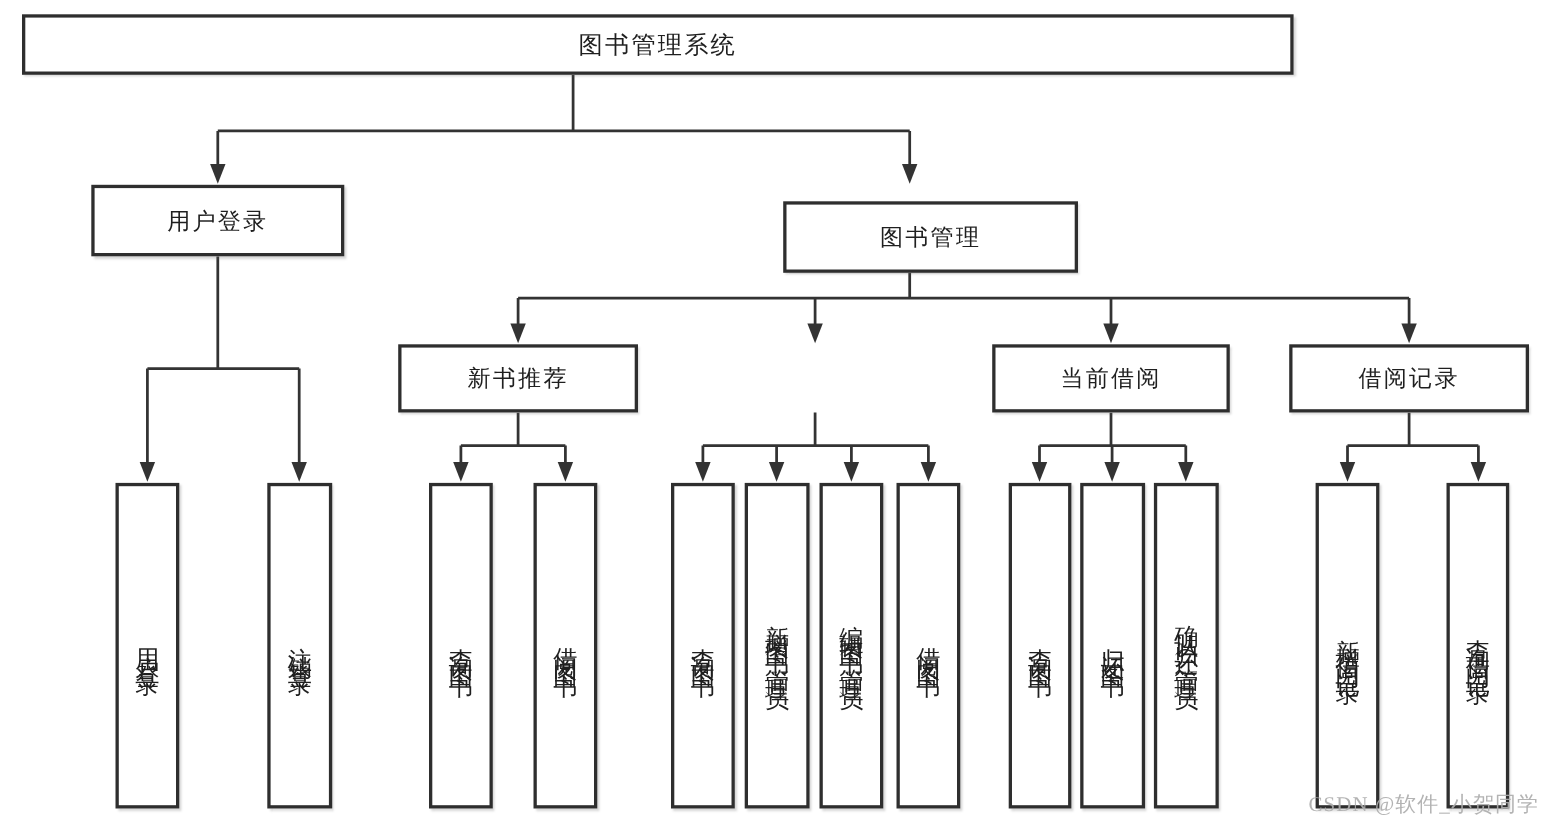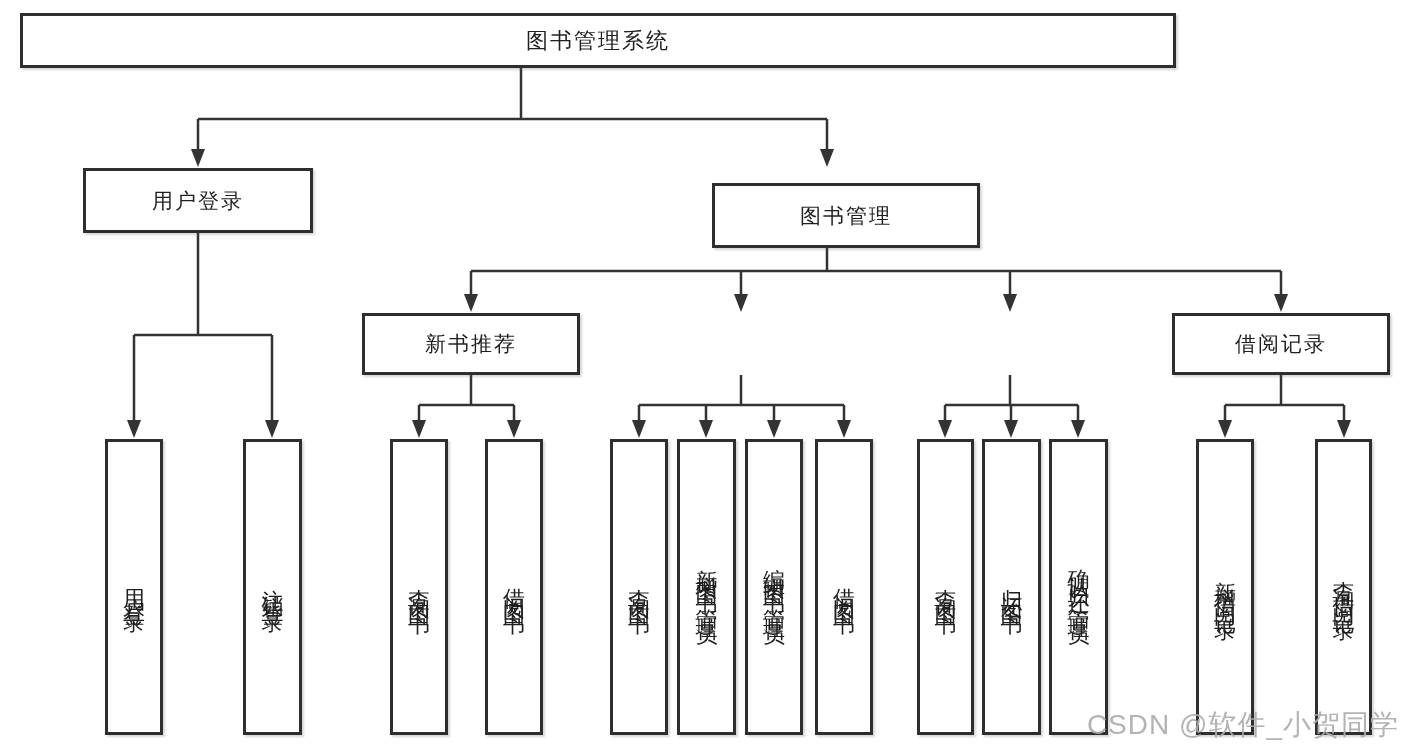"当前借阅" div.box { html: none -> <div> <span>当前借阅</span> </div> }
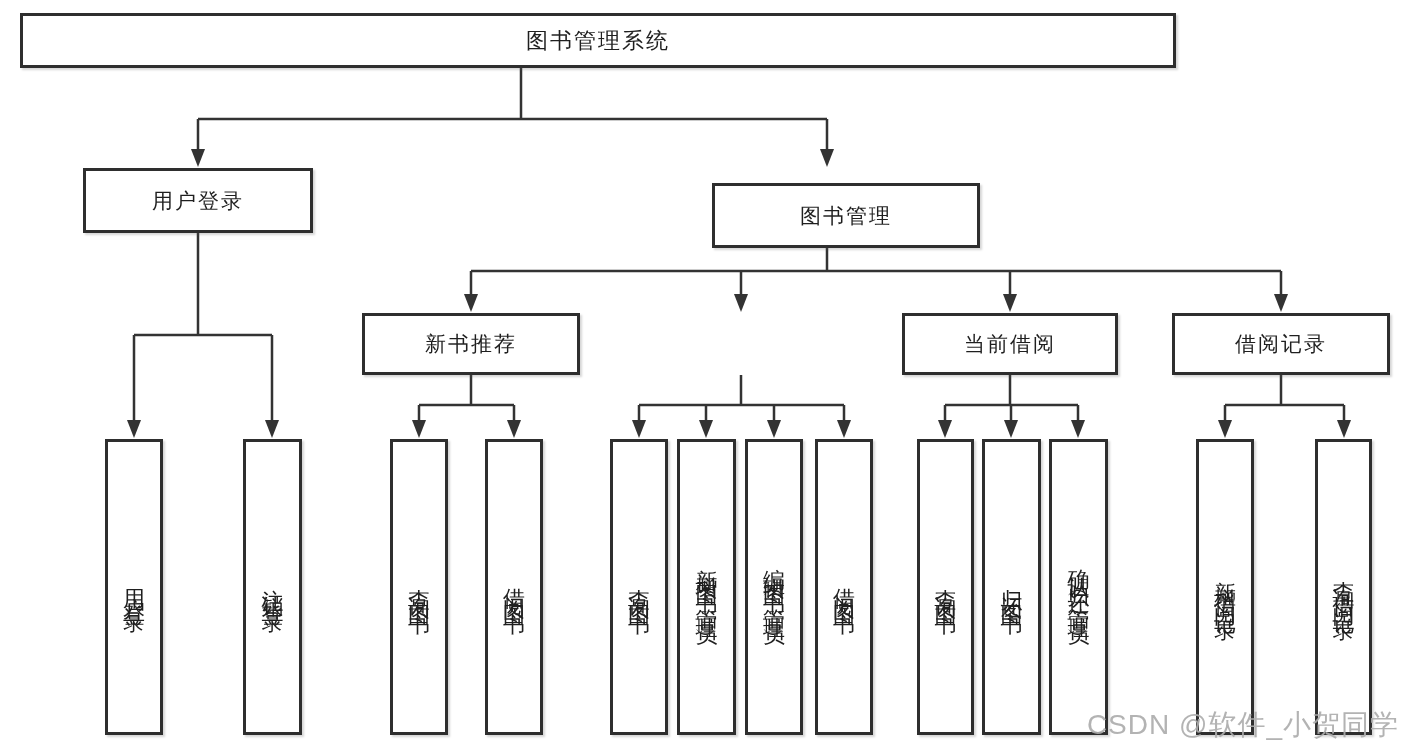"CSDN @软件_小贺同学" .watermark { font-family: none -> Liberation Serif, serif; font-size: 28px -> 19px }
